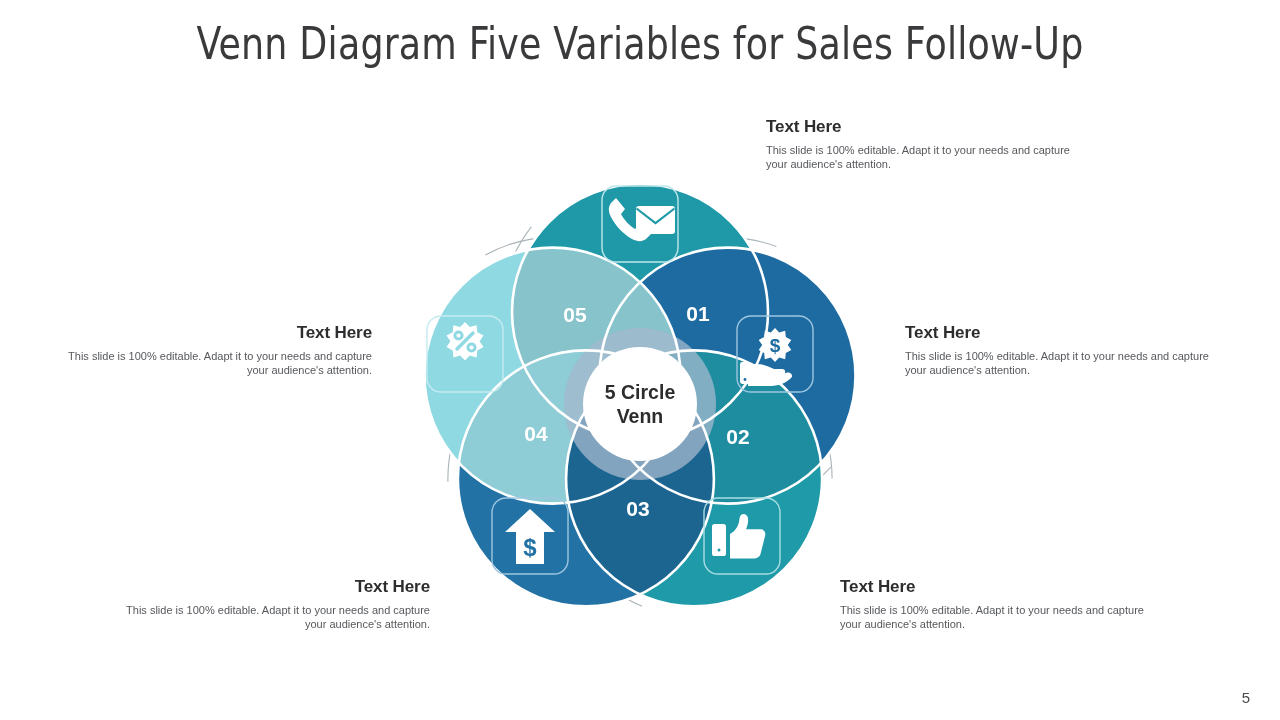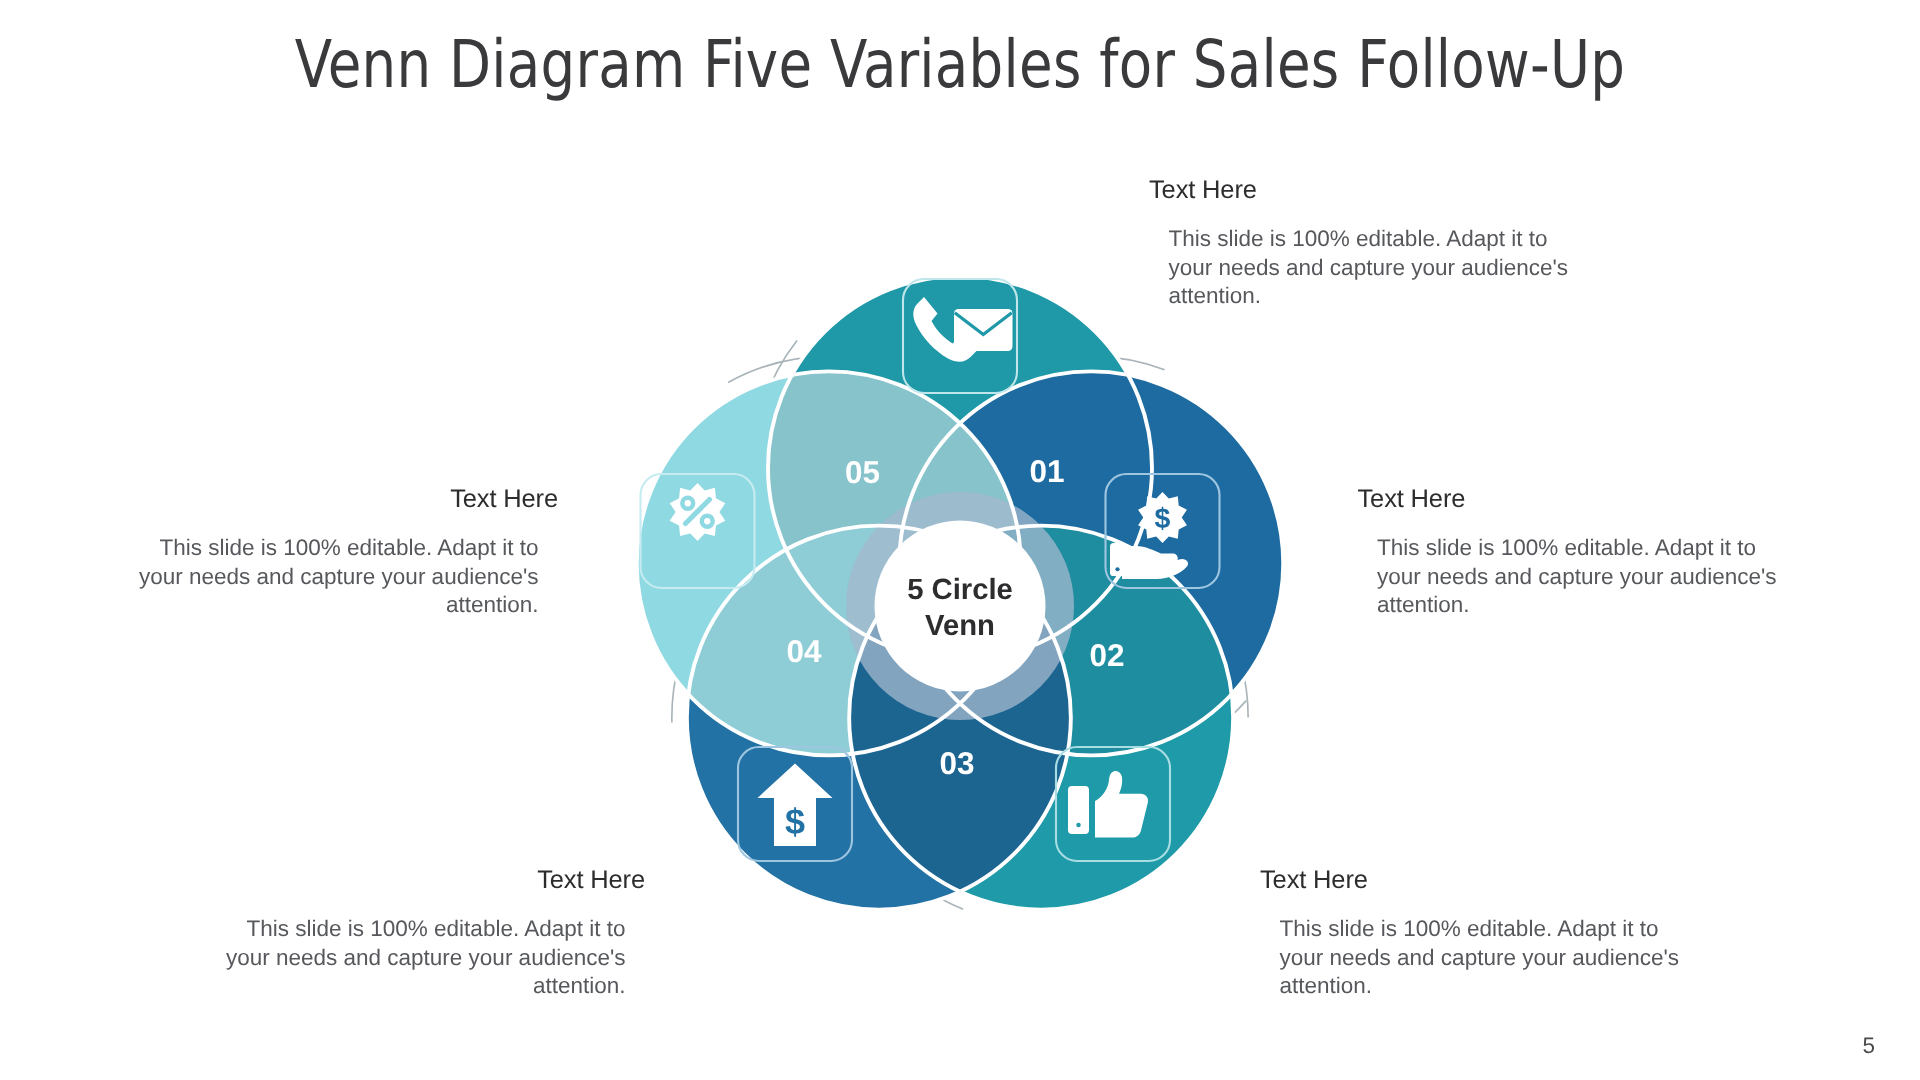"Text Here" .text-block .tb-head { font-weight: normal -> bold }
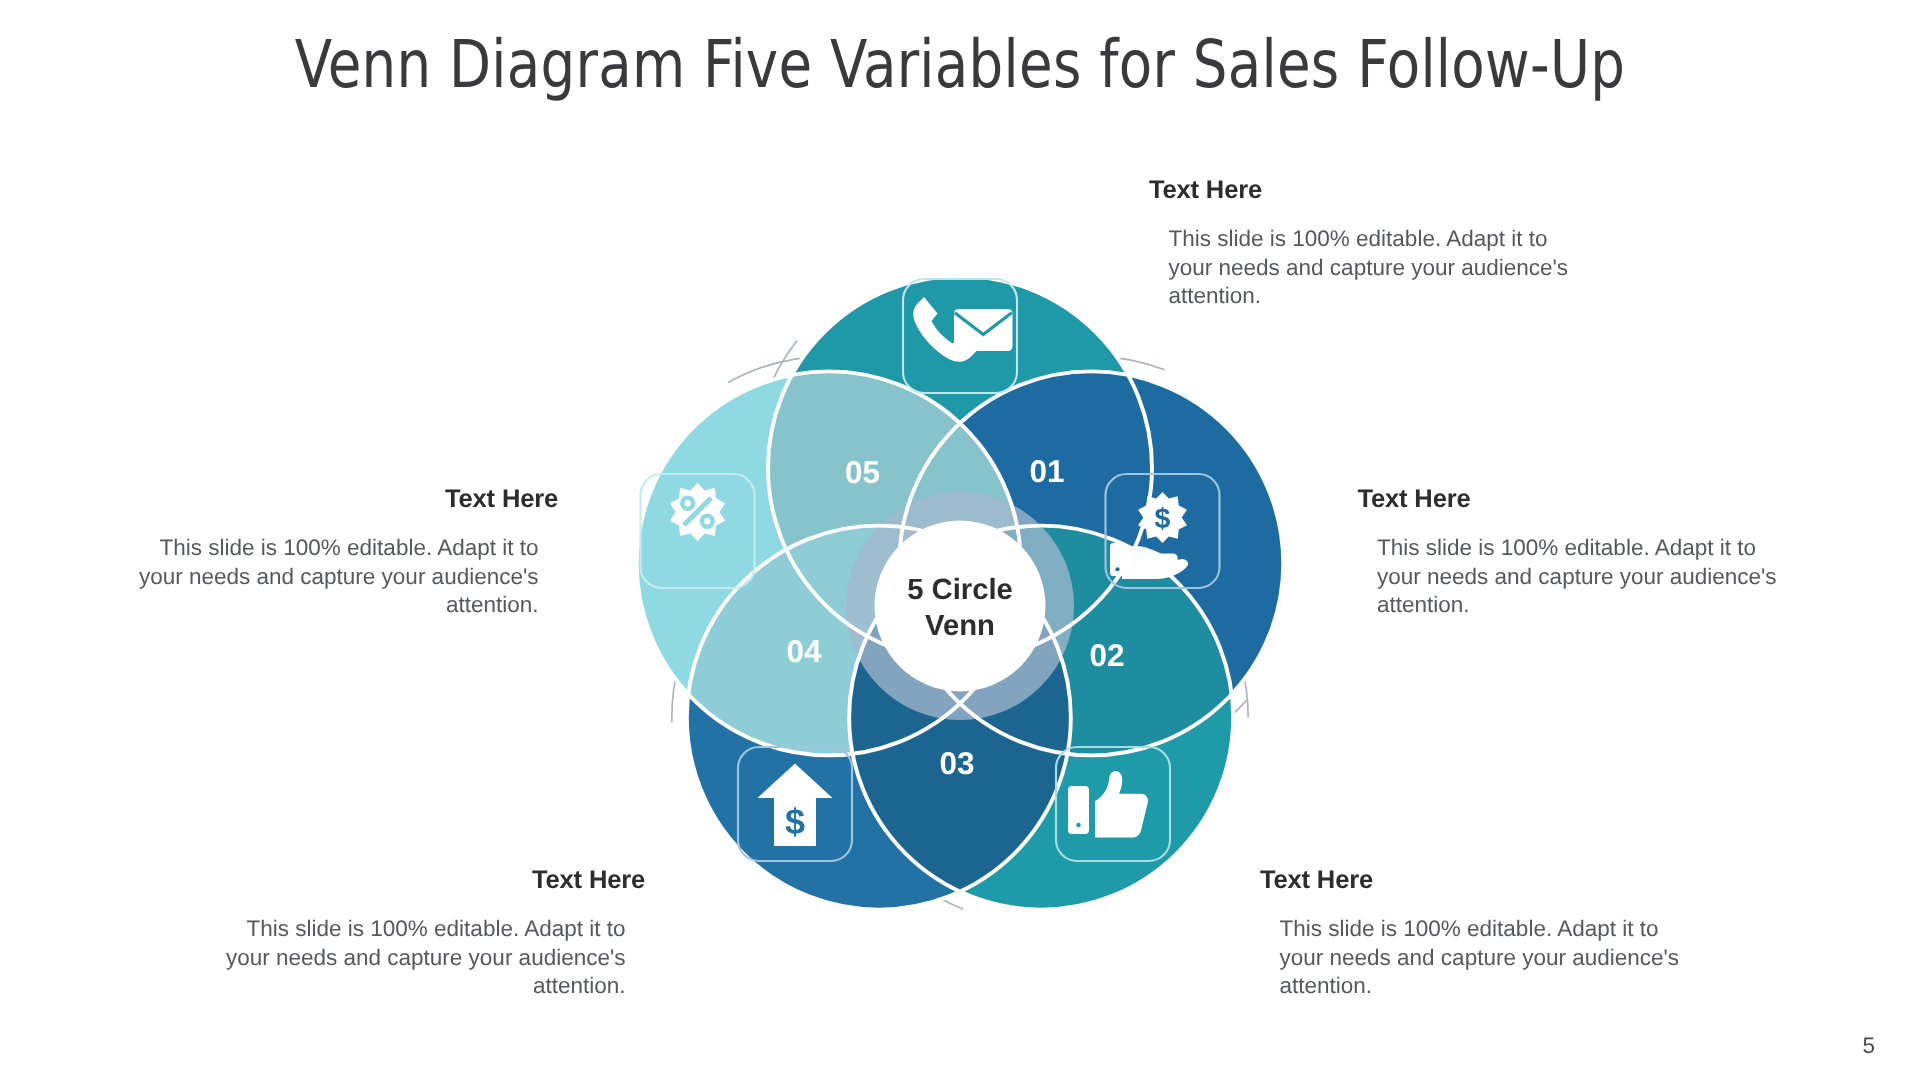"This slide is 100% editable." .text-block .tb-body { font-size: 15px -> 11px; margin: 13px -> 0 }
